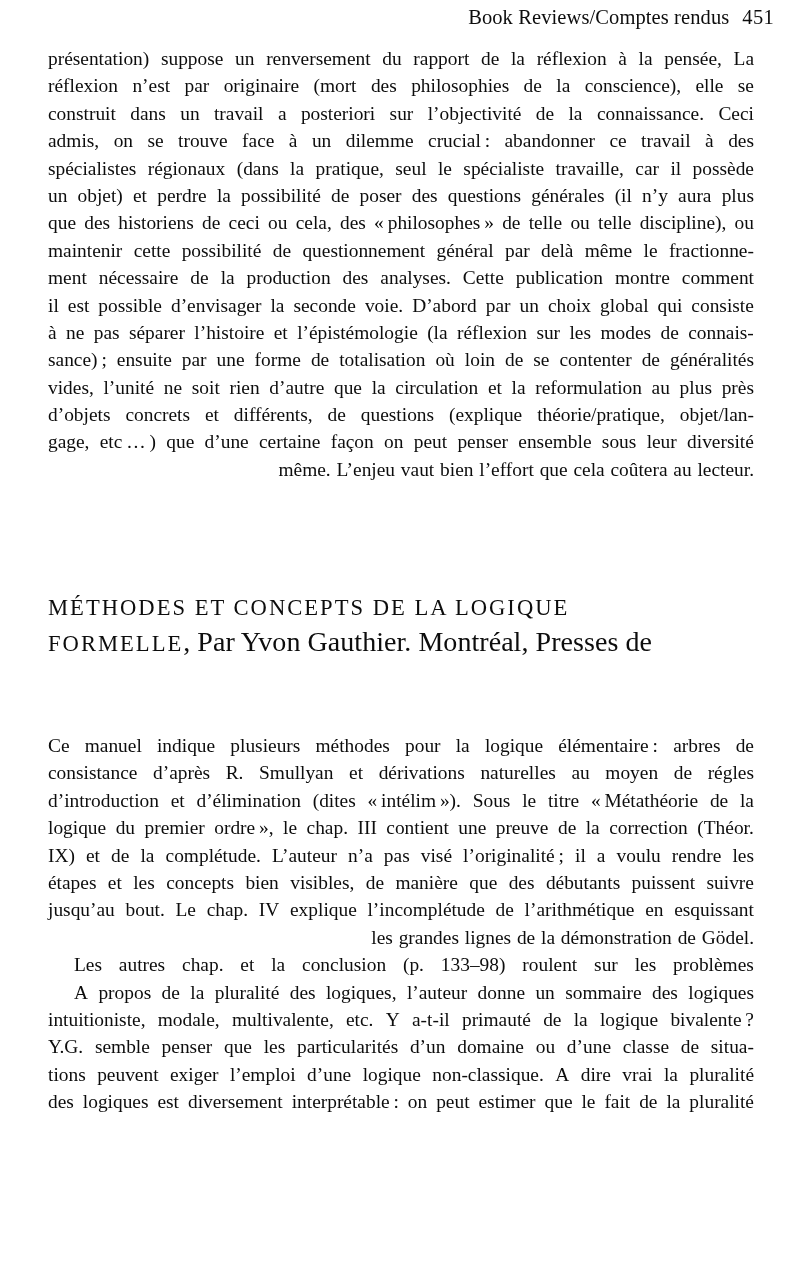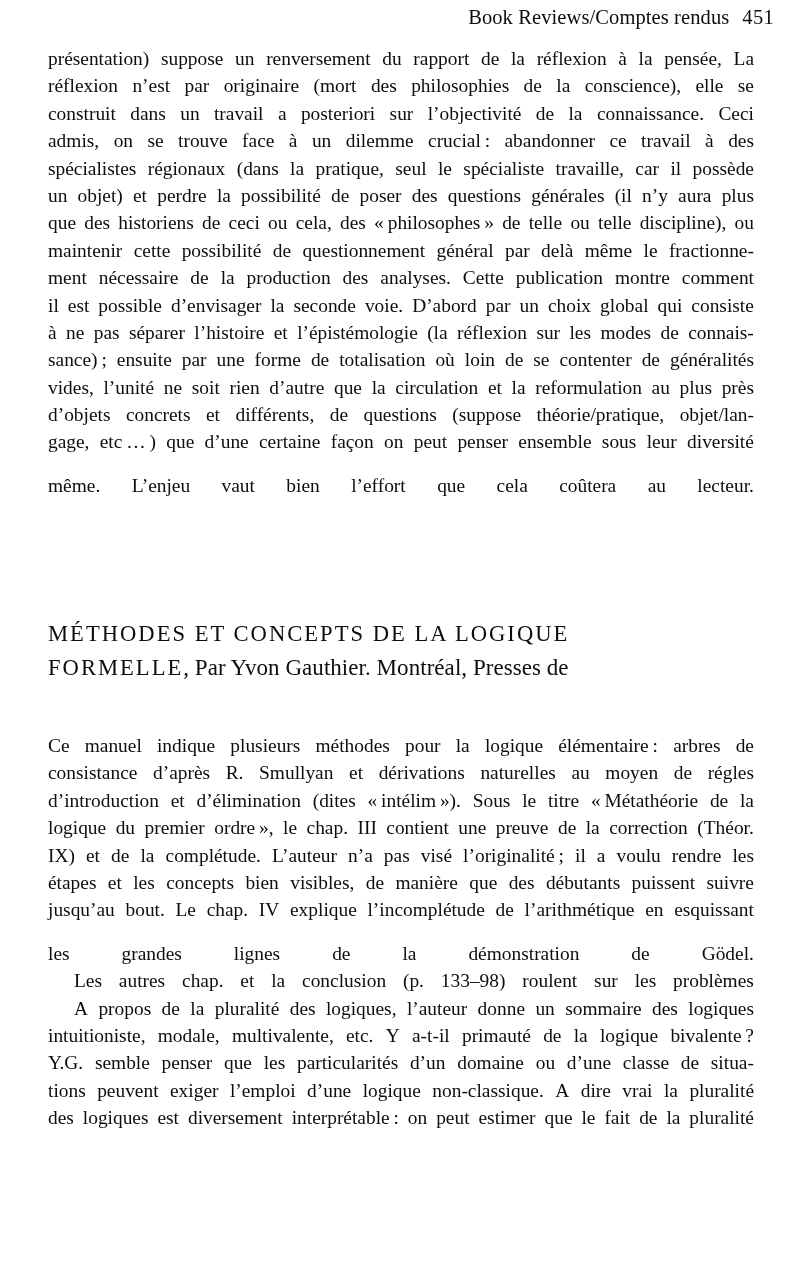"(suppose" span { text: suppose -> explique }
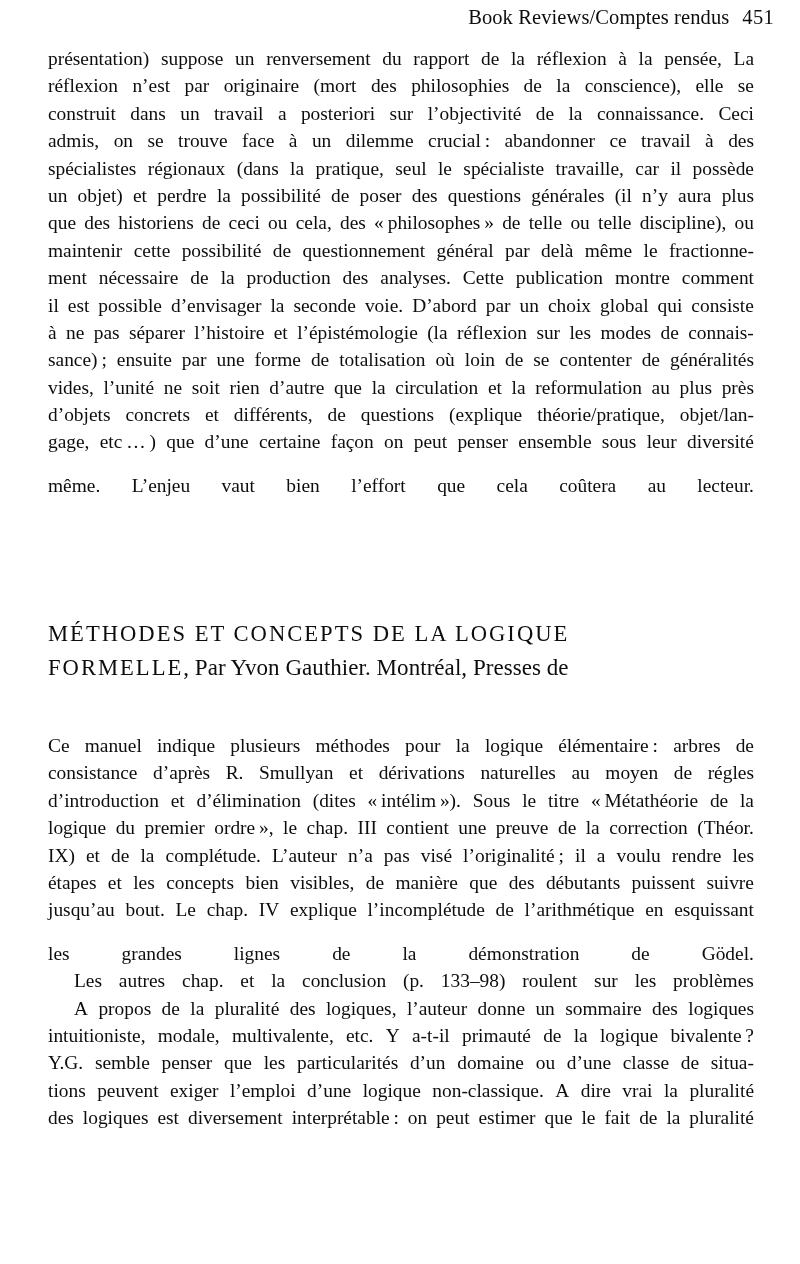"même." .jline.last { justify-content: space-between -> flex-end; margin-top: 16px -> none }
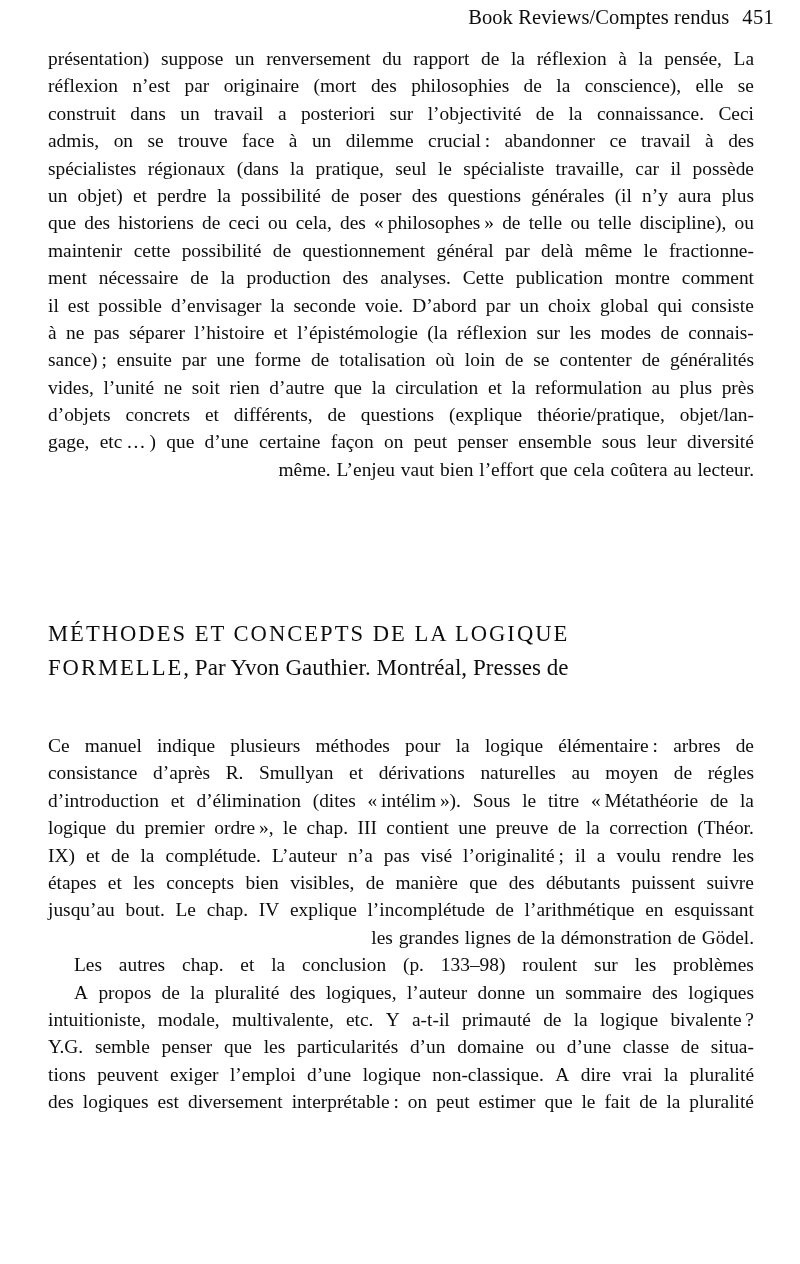"MÉTHODES ET CONCEPTS DE LA" div.bookhead { top: 617px -> 591px }
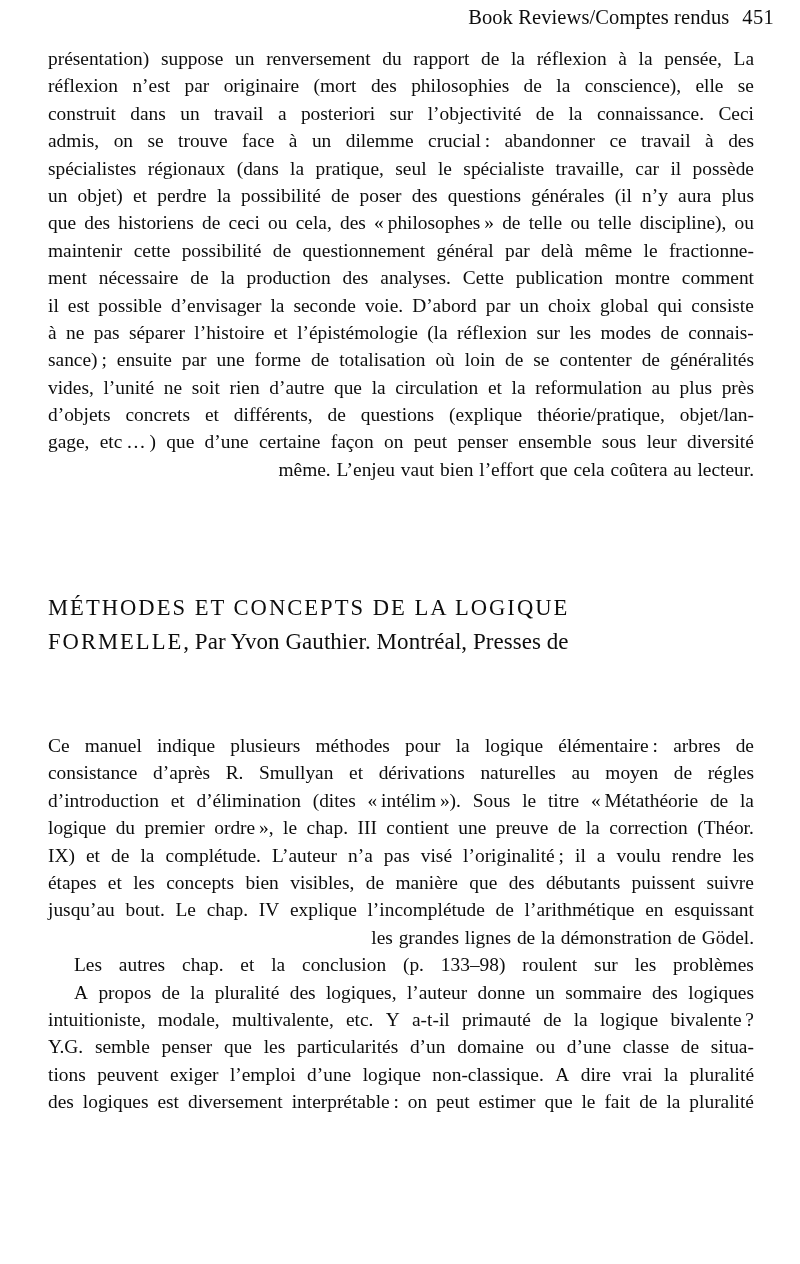", Par Yvon Gauthier. Montréal," .bh-norm { font-size: 23px -> 28px }
